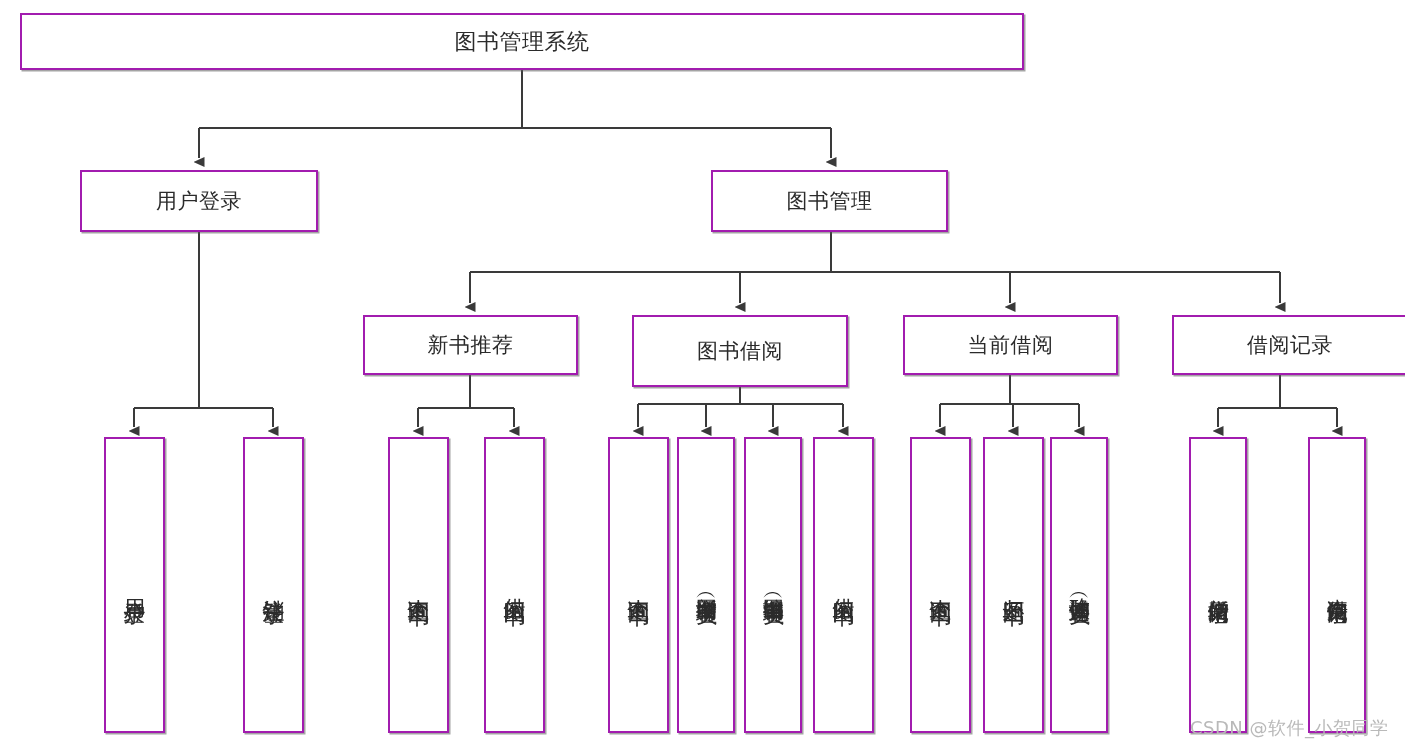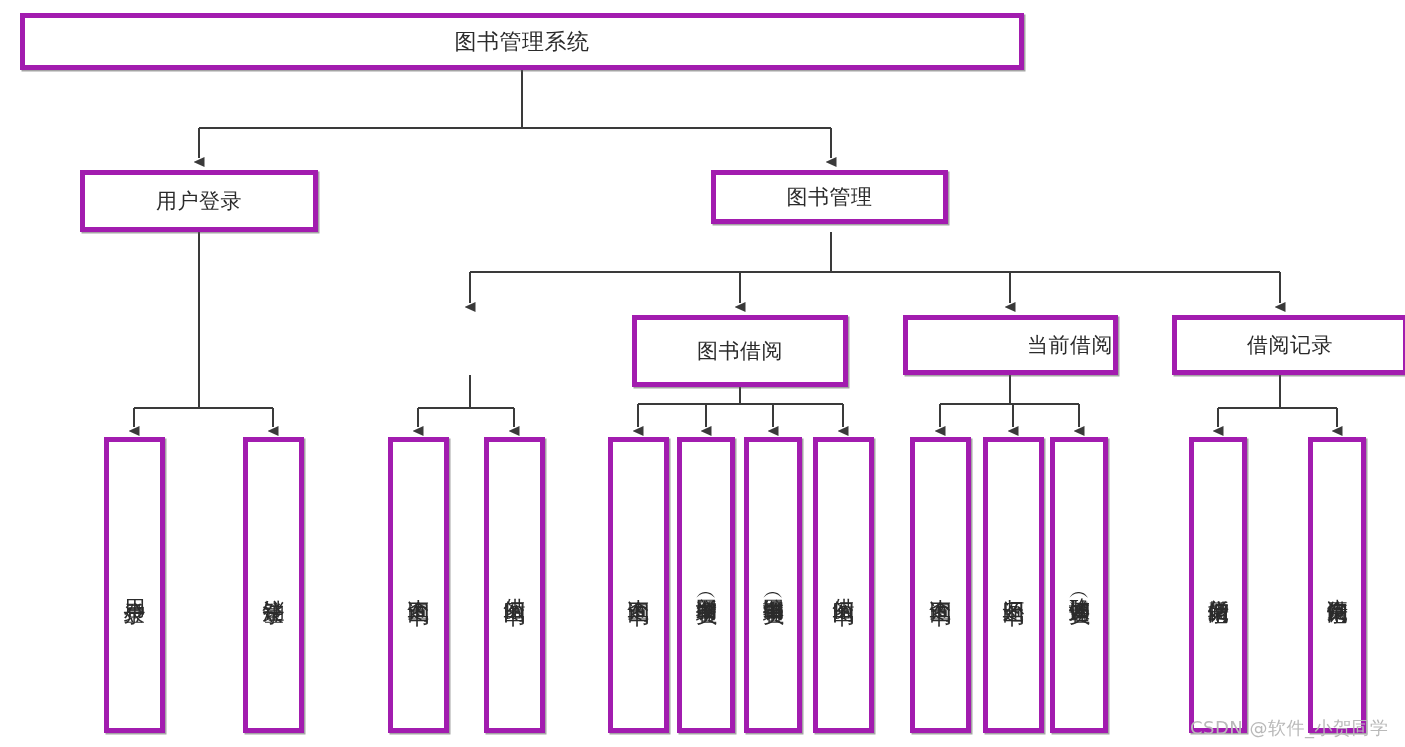"图书管理系统" .node { border: 5px solid #a21caf -> 2px solid #a21caf }
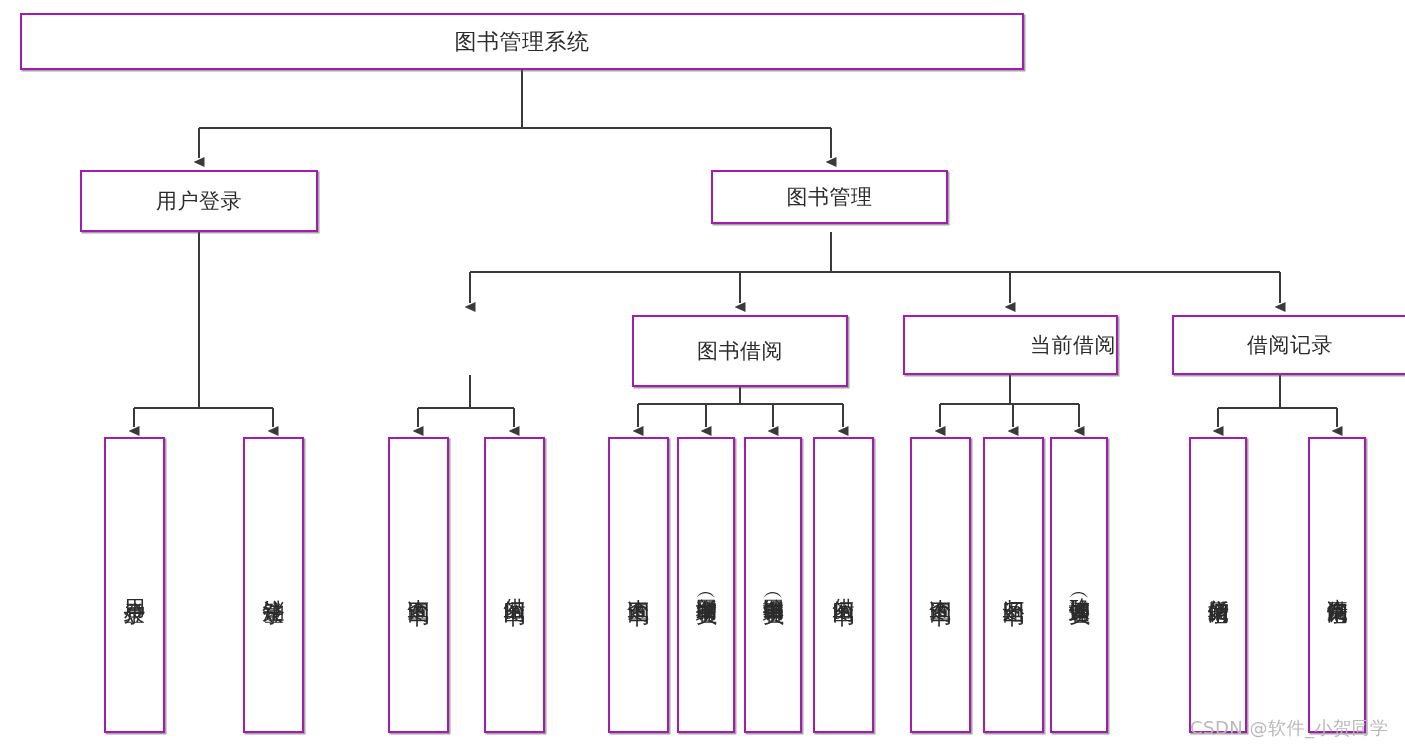"图书管理" div.node { height: 54px -> 62px }
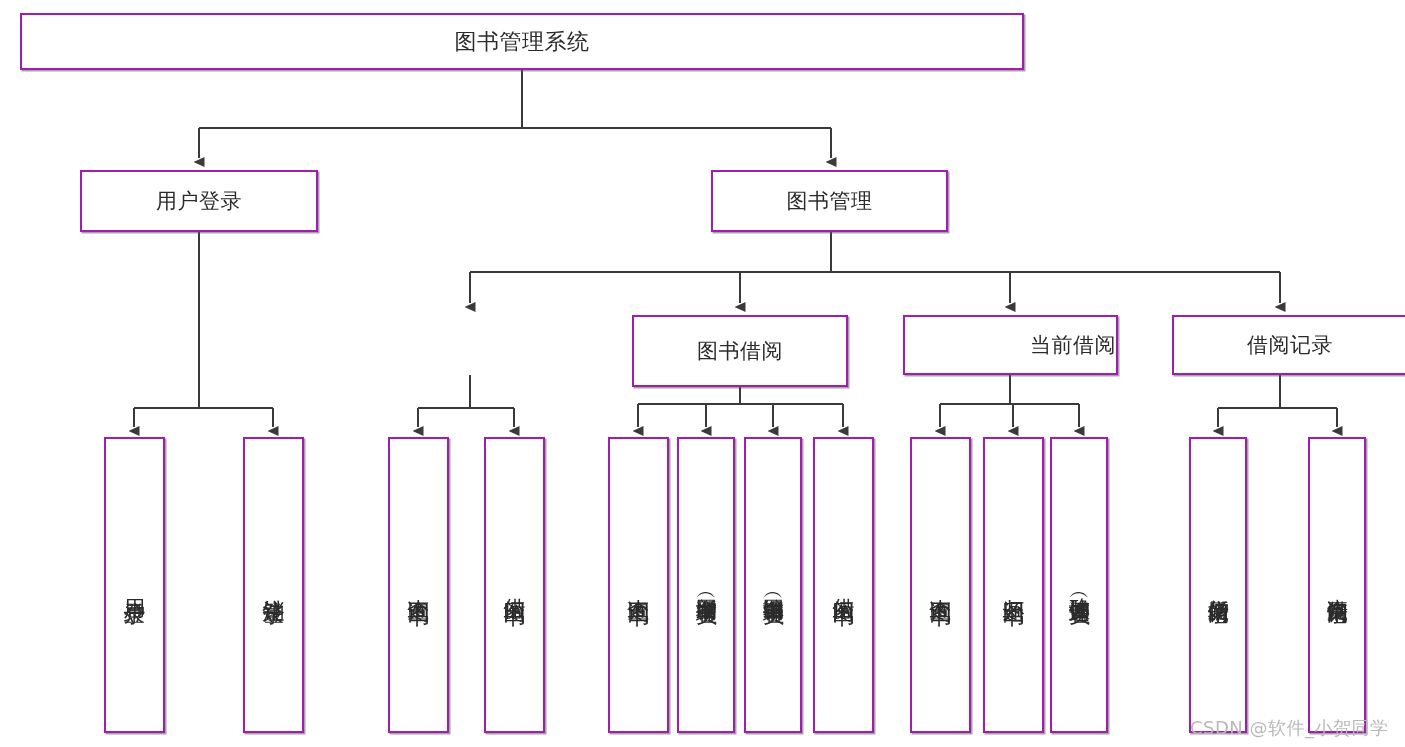"新书推荐" div.node { html: none -> <div> <span>新书推荐</span> </div> }
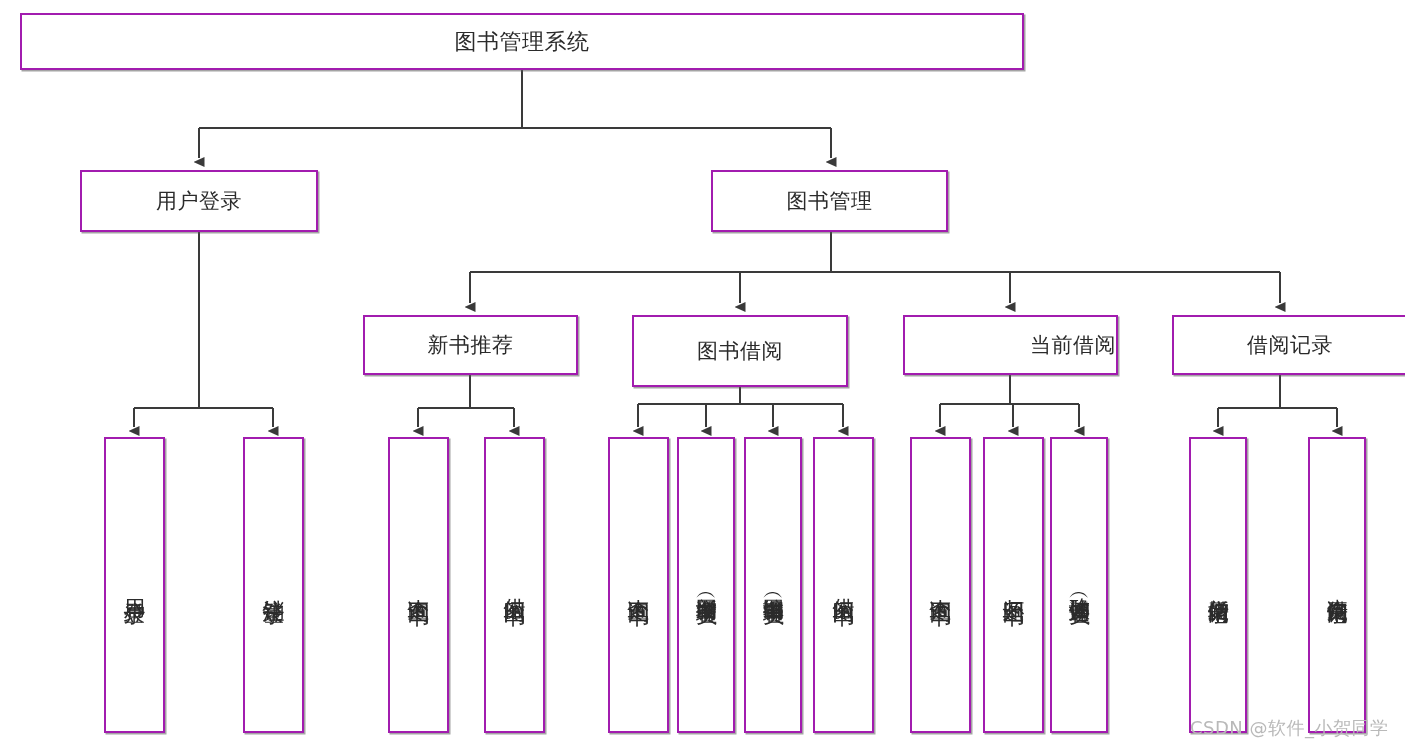"当前借阅" div.node { justify-content: flex-end -> none }
